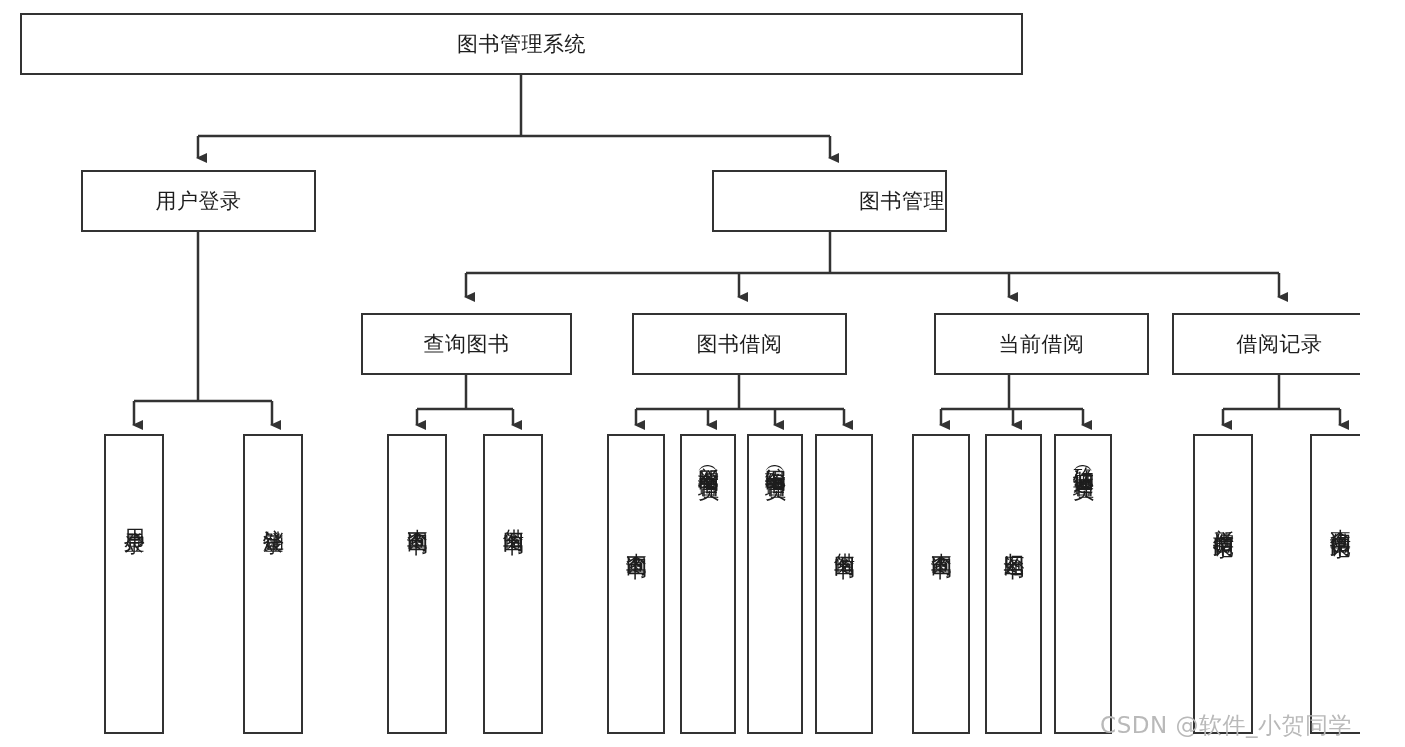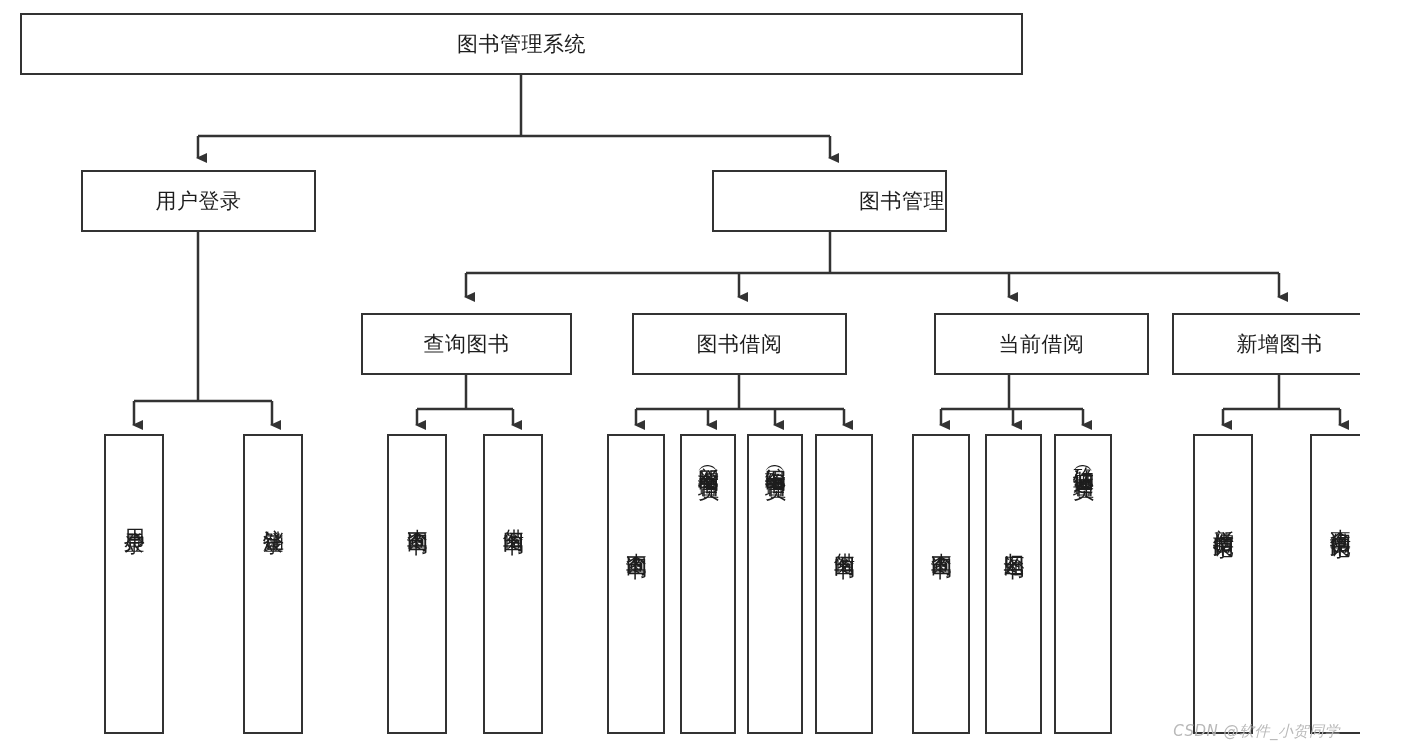"新增图书" span.label { text: 新增图书 -> 借阅记录 }
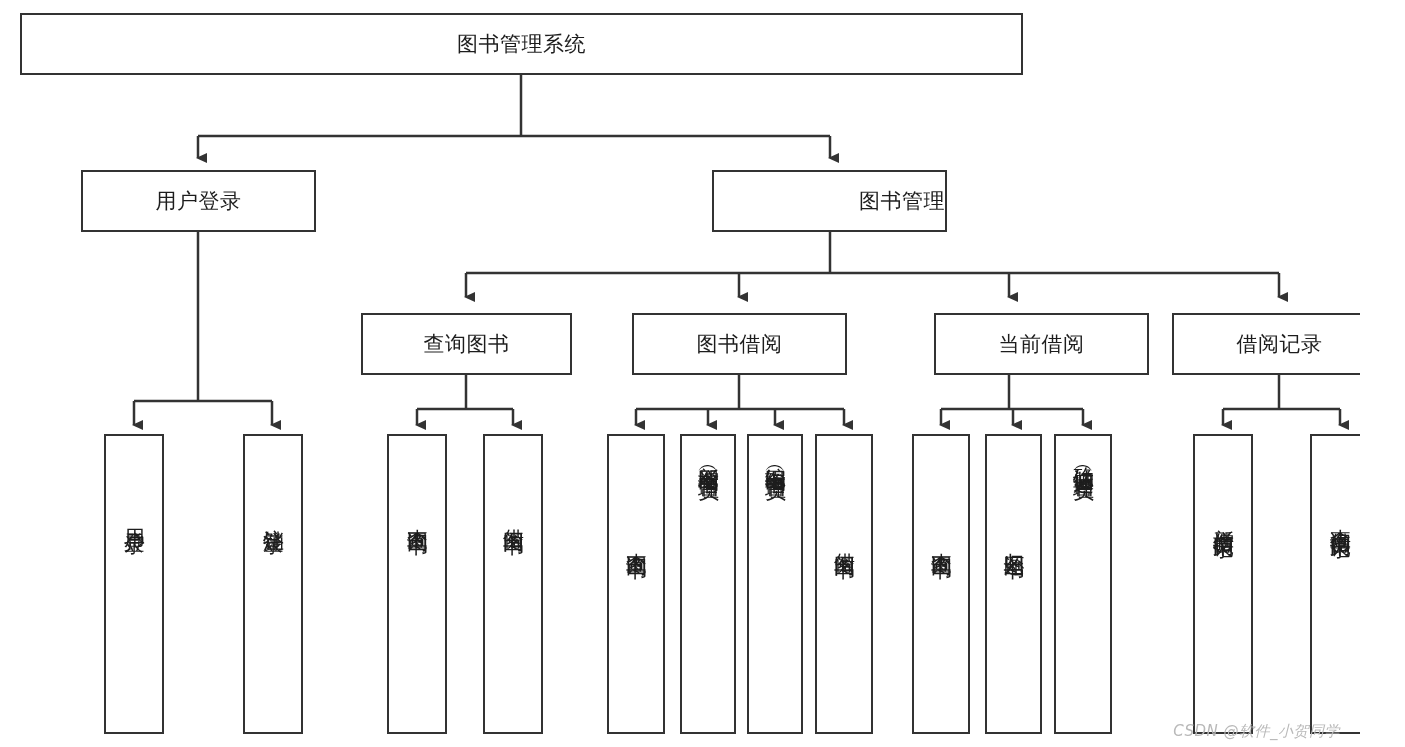"CSDN @软件_小贺同学" .watermark { font-size: 15px -> 23px; font-style: italic -> none; right: 20px -> 8px }
